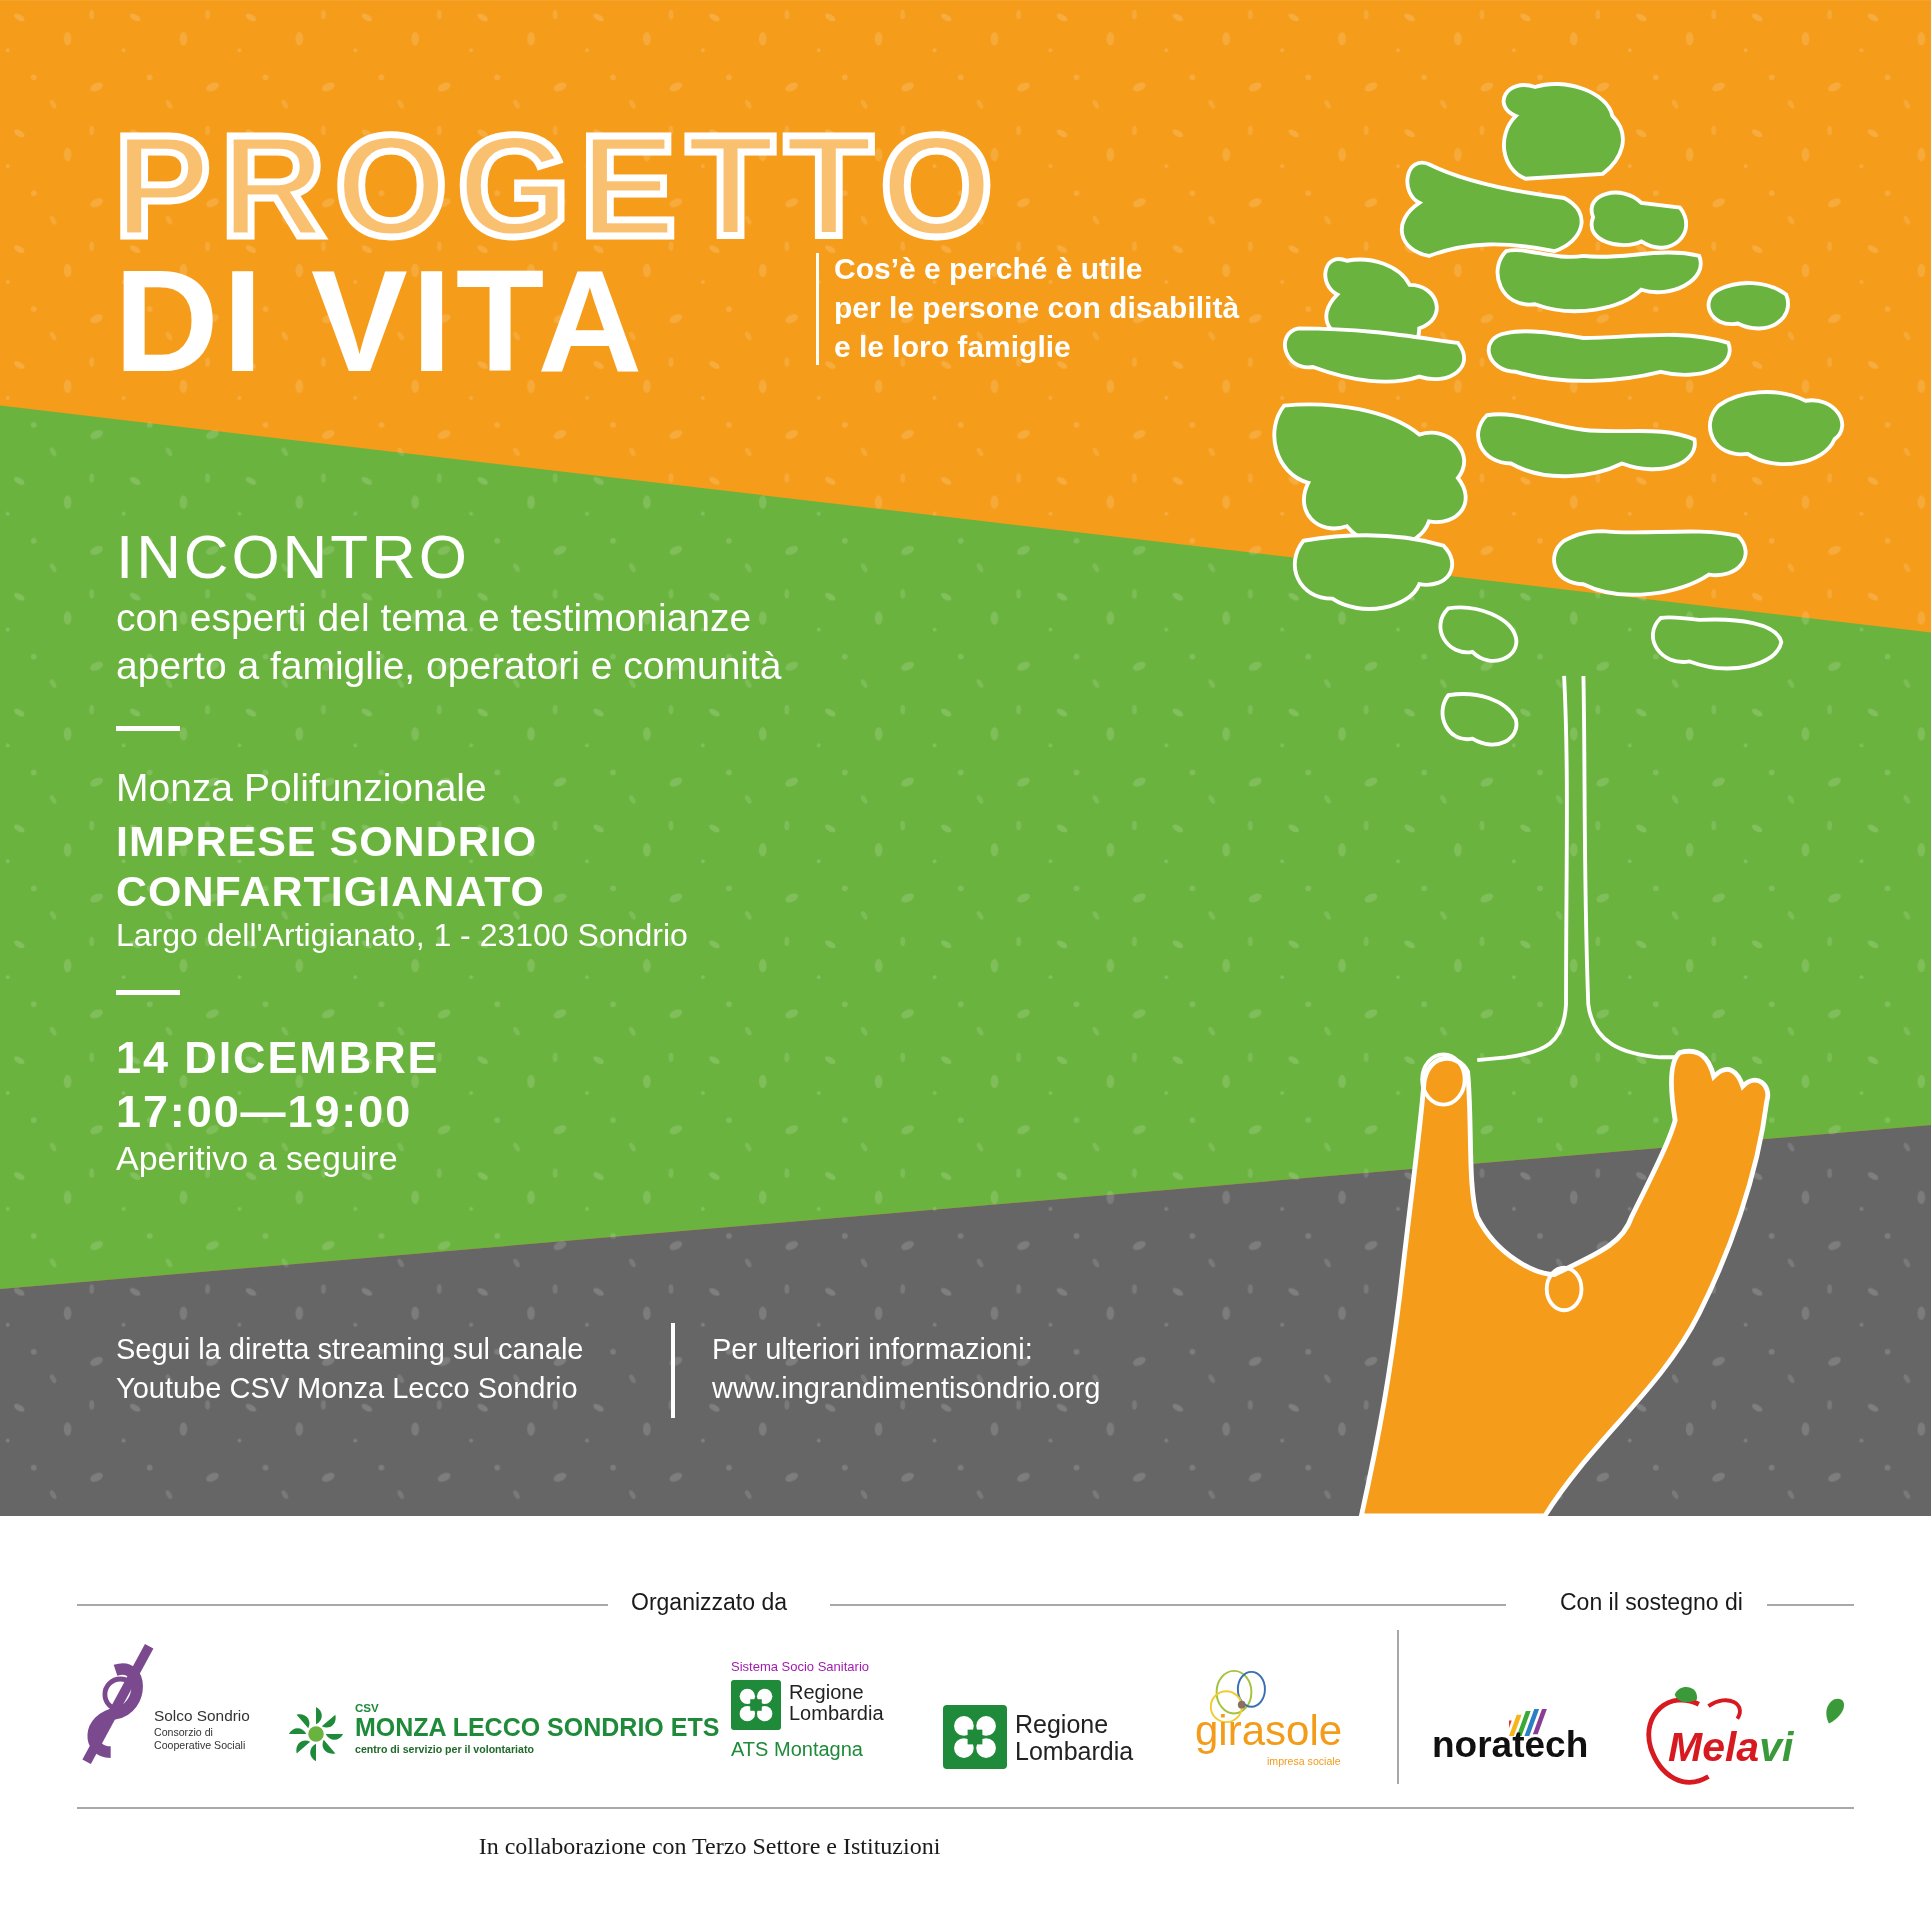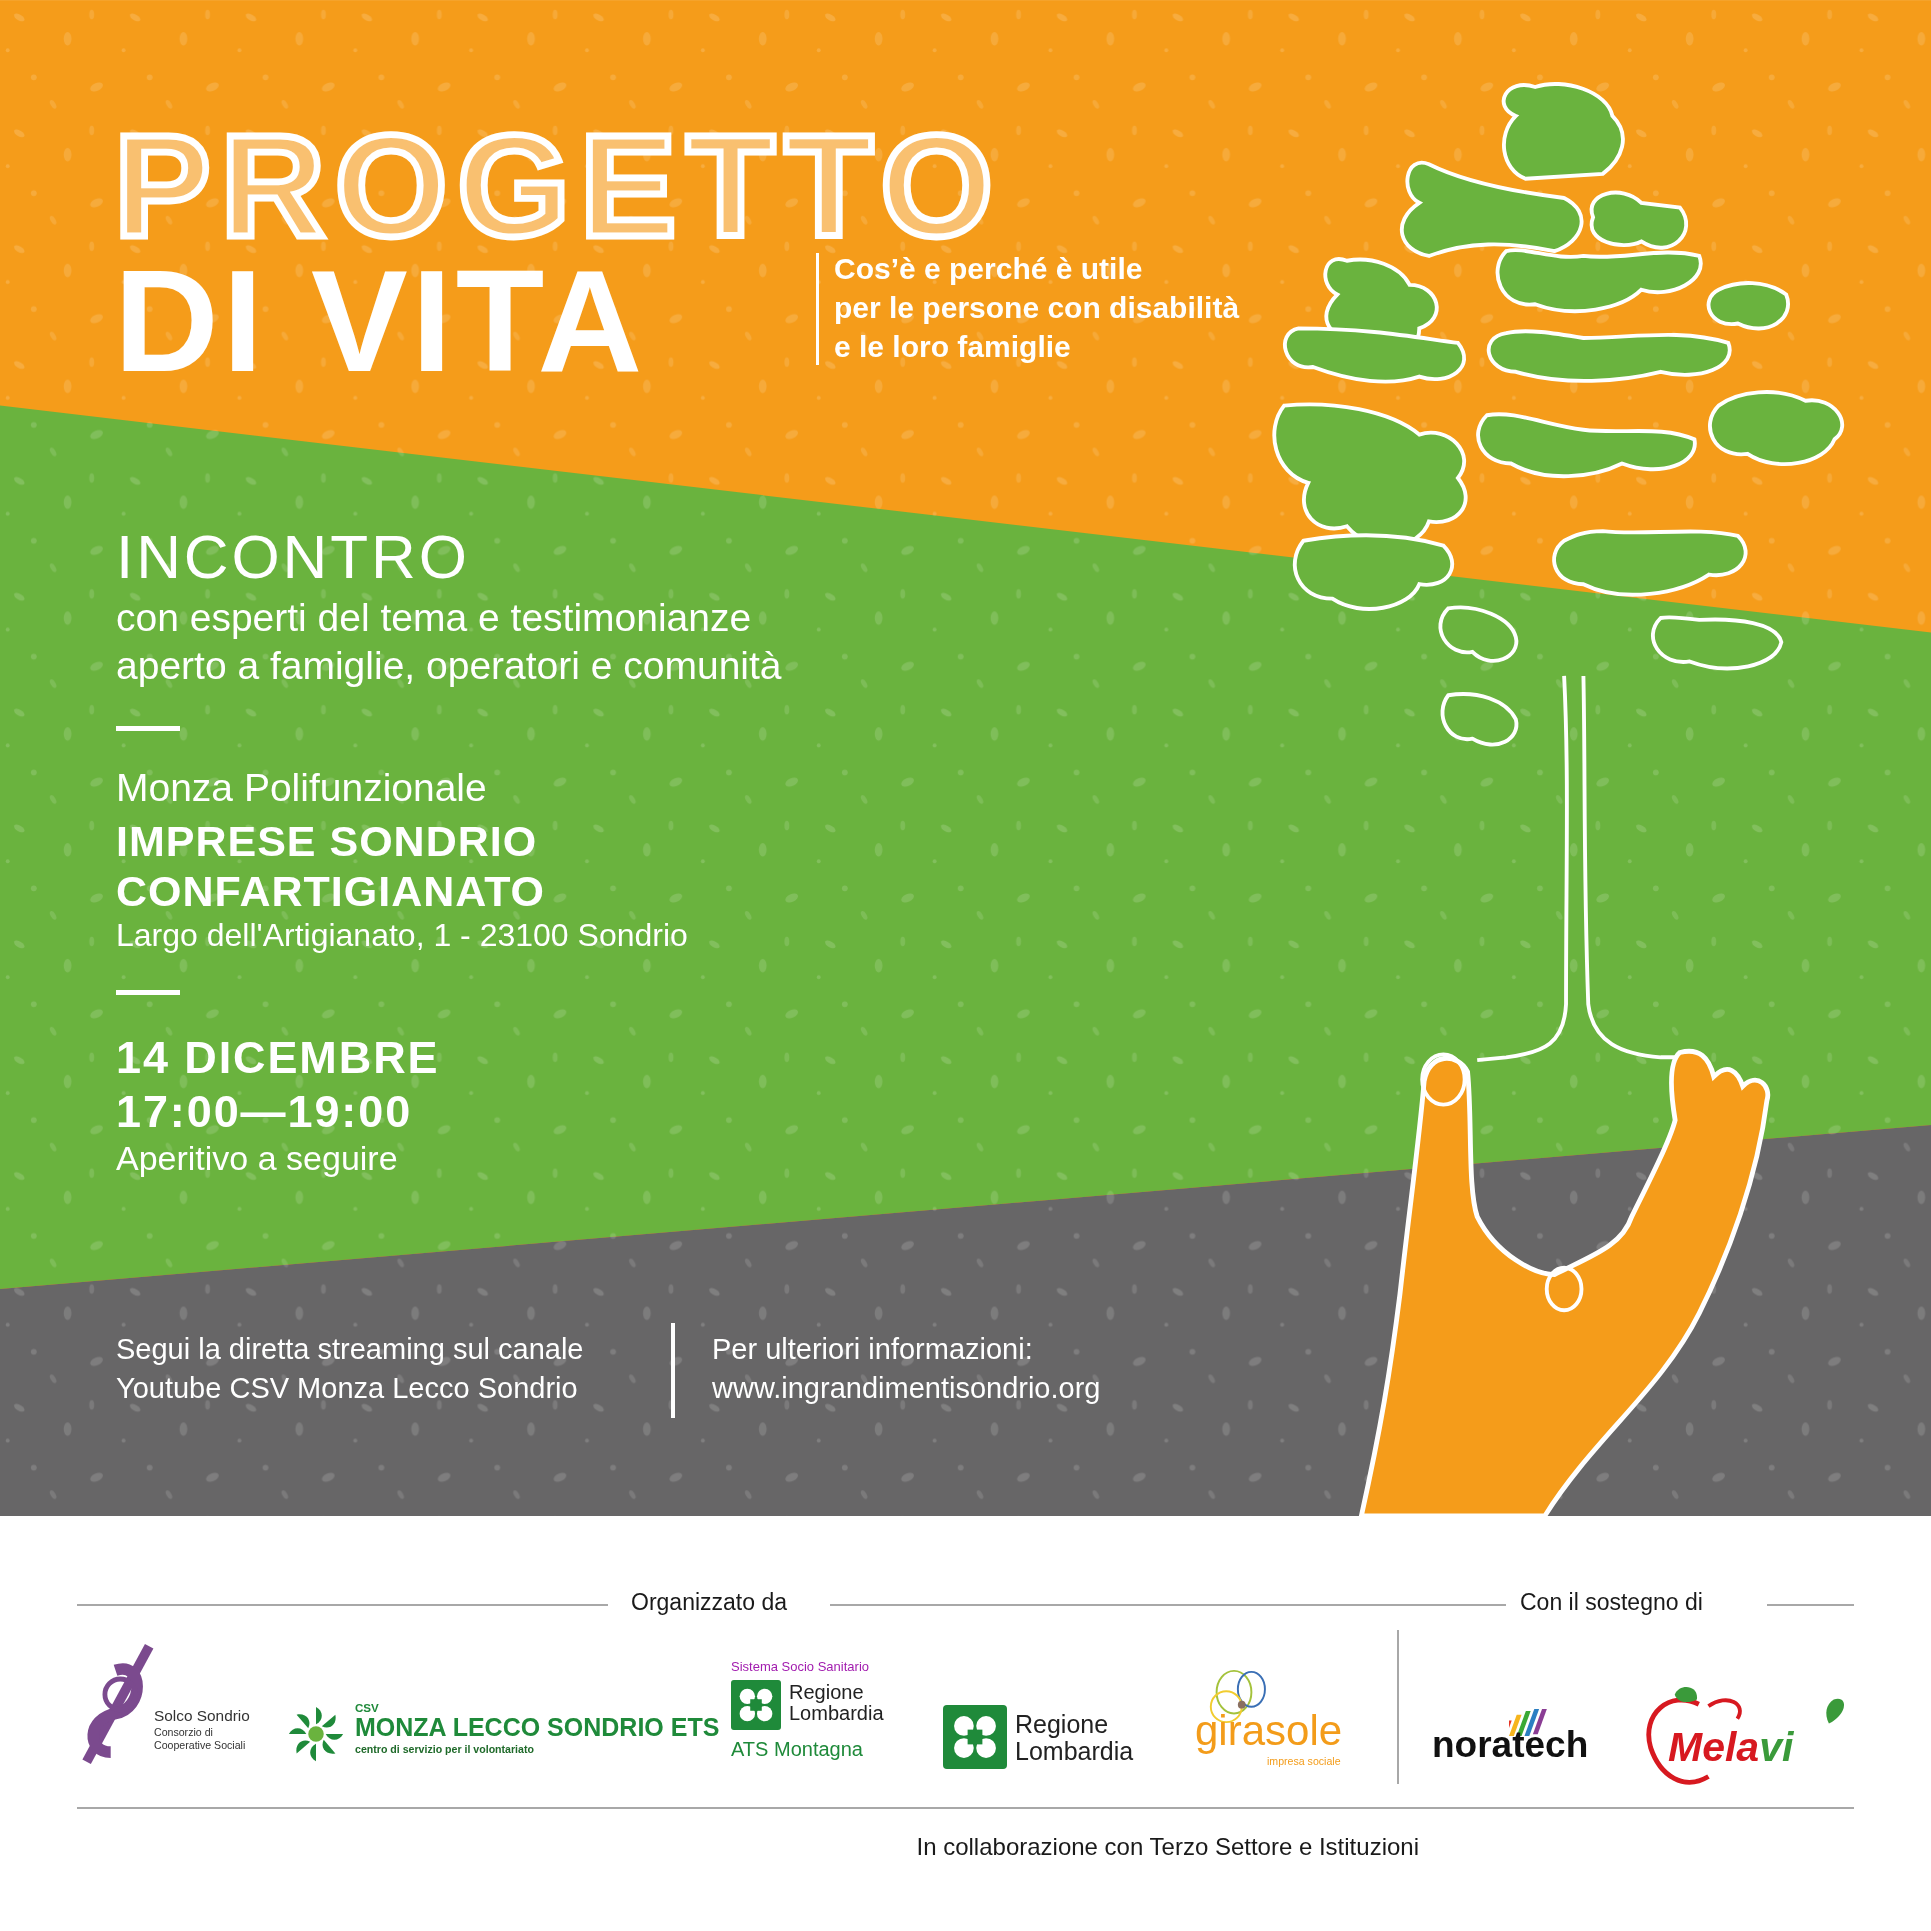"Con il sostegno di" div.abs { left: 1520px -> 1560px }
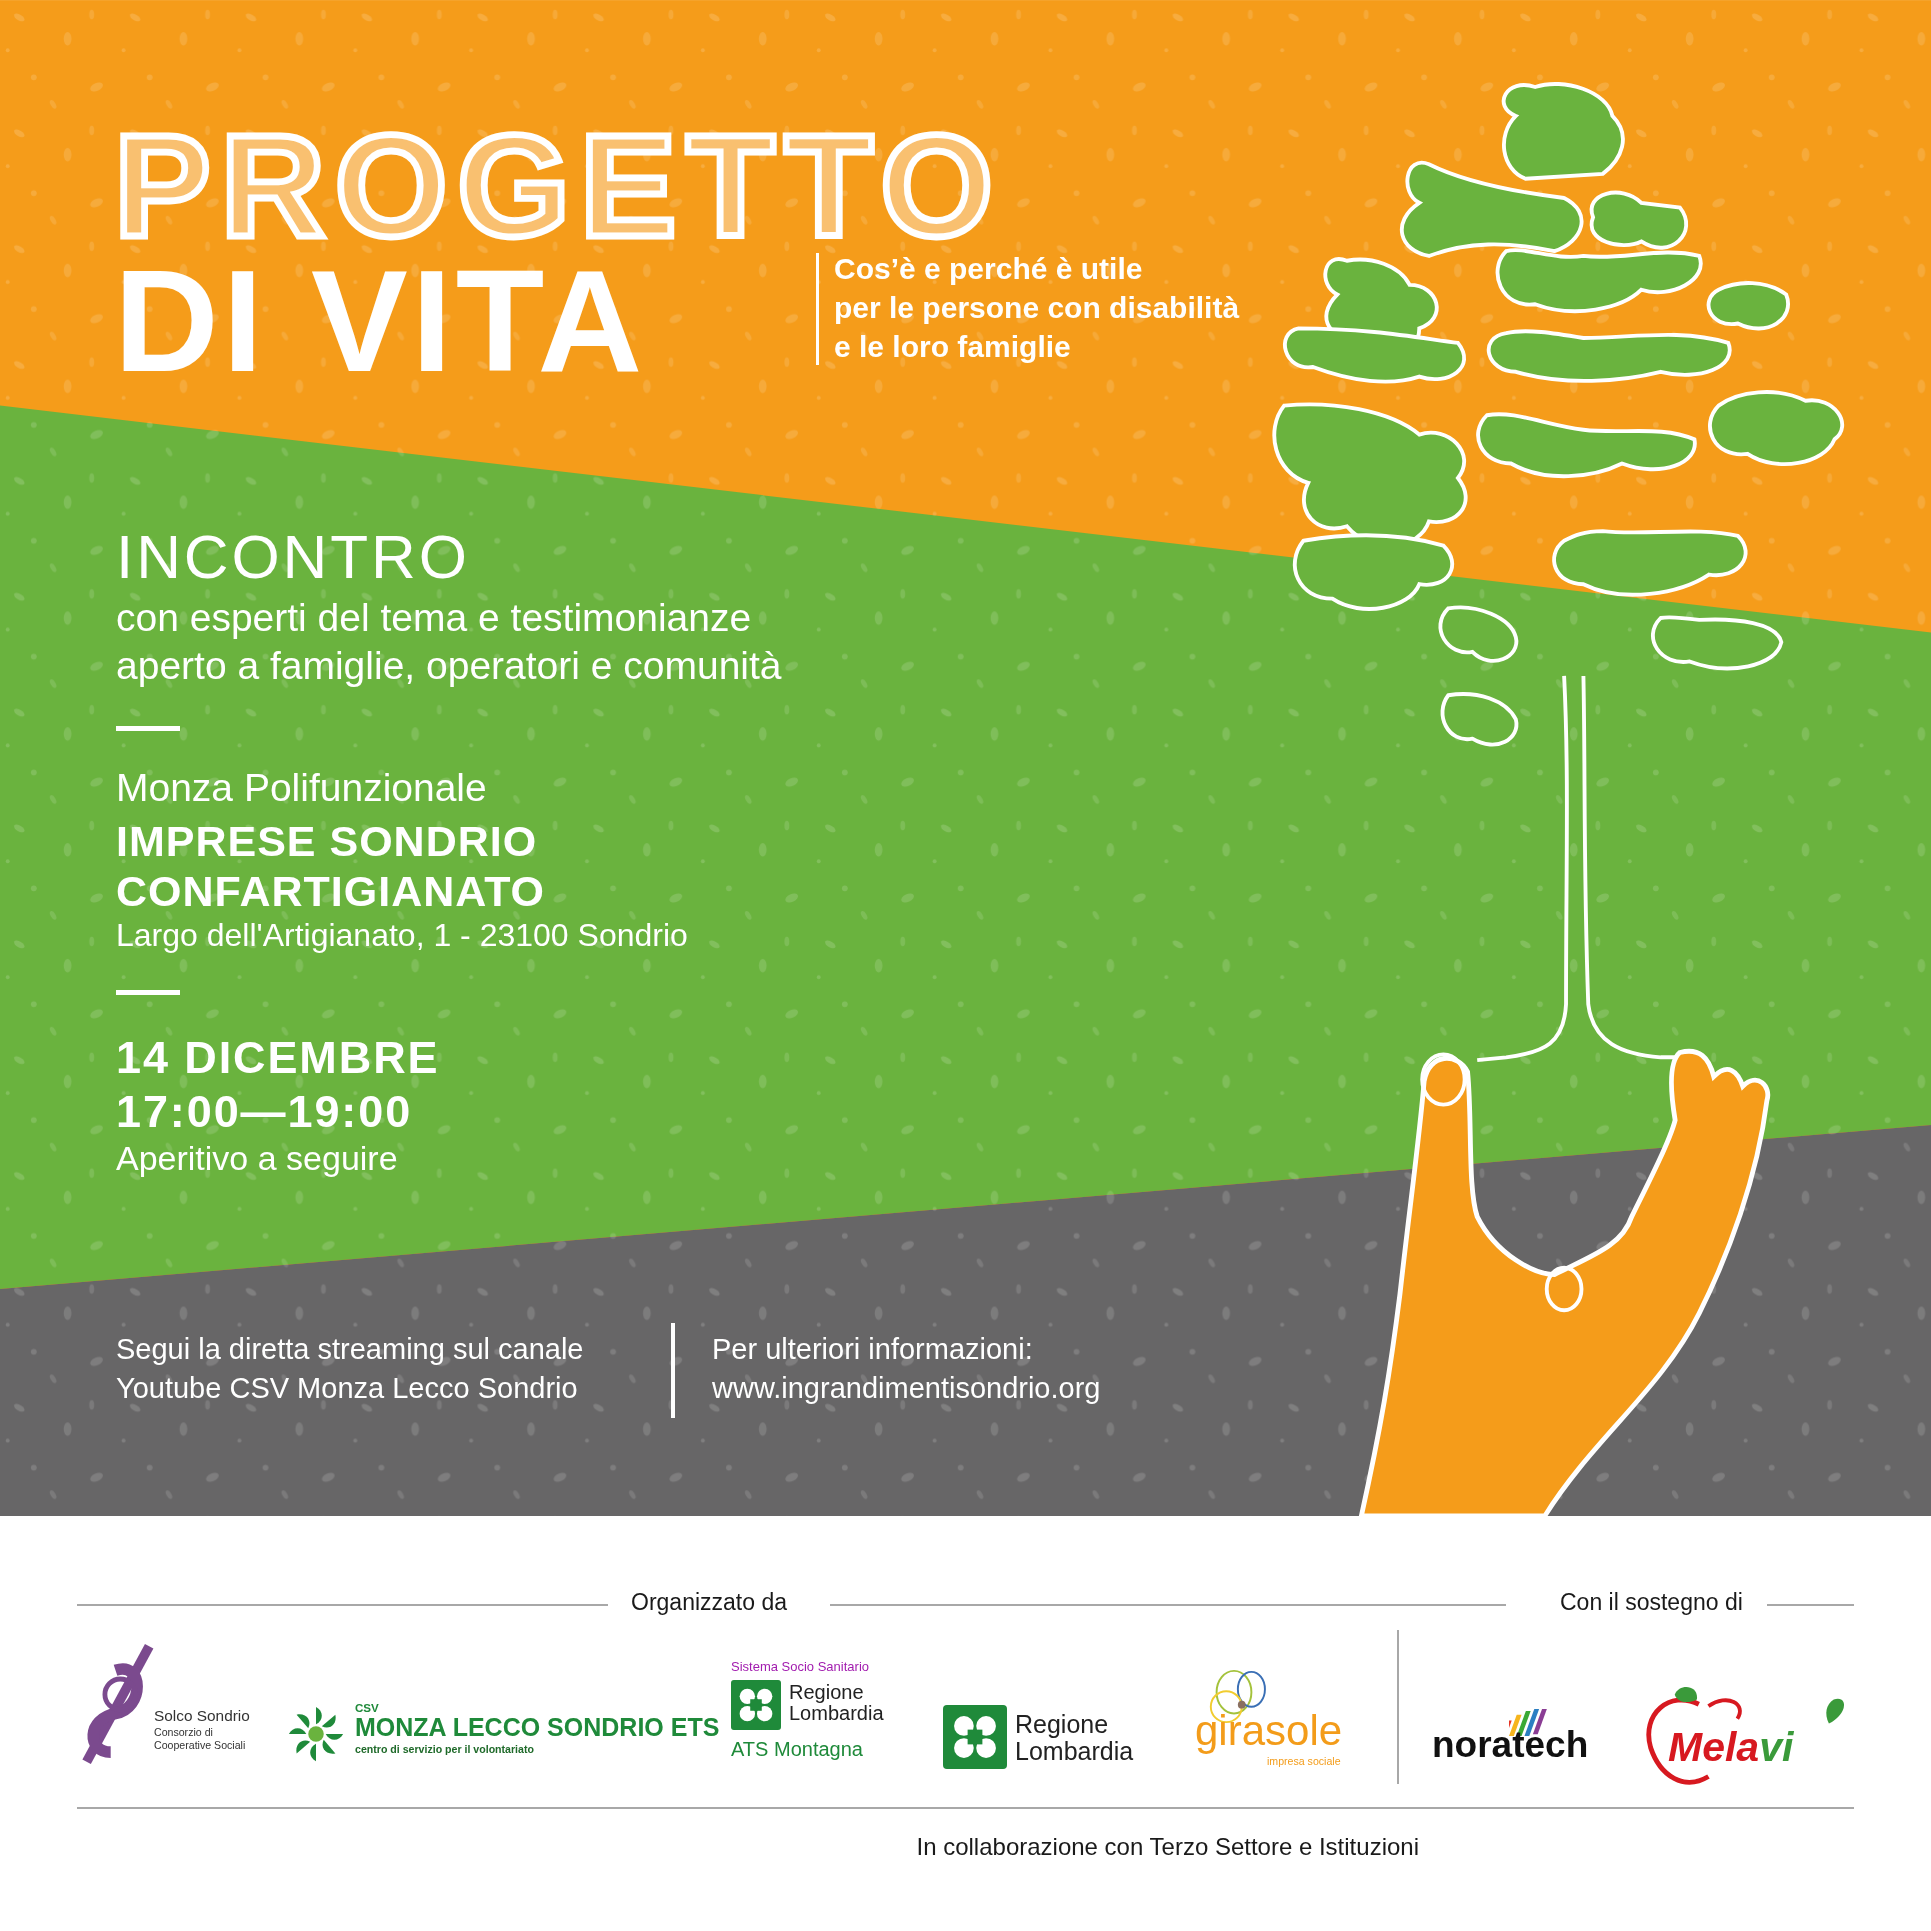"In collaborazione con Terzo Settore" div.abs { font-family: none -> Liberation Serif, serif; text-align: right -> center }
